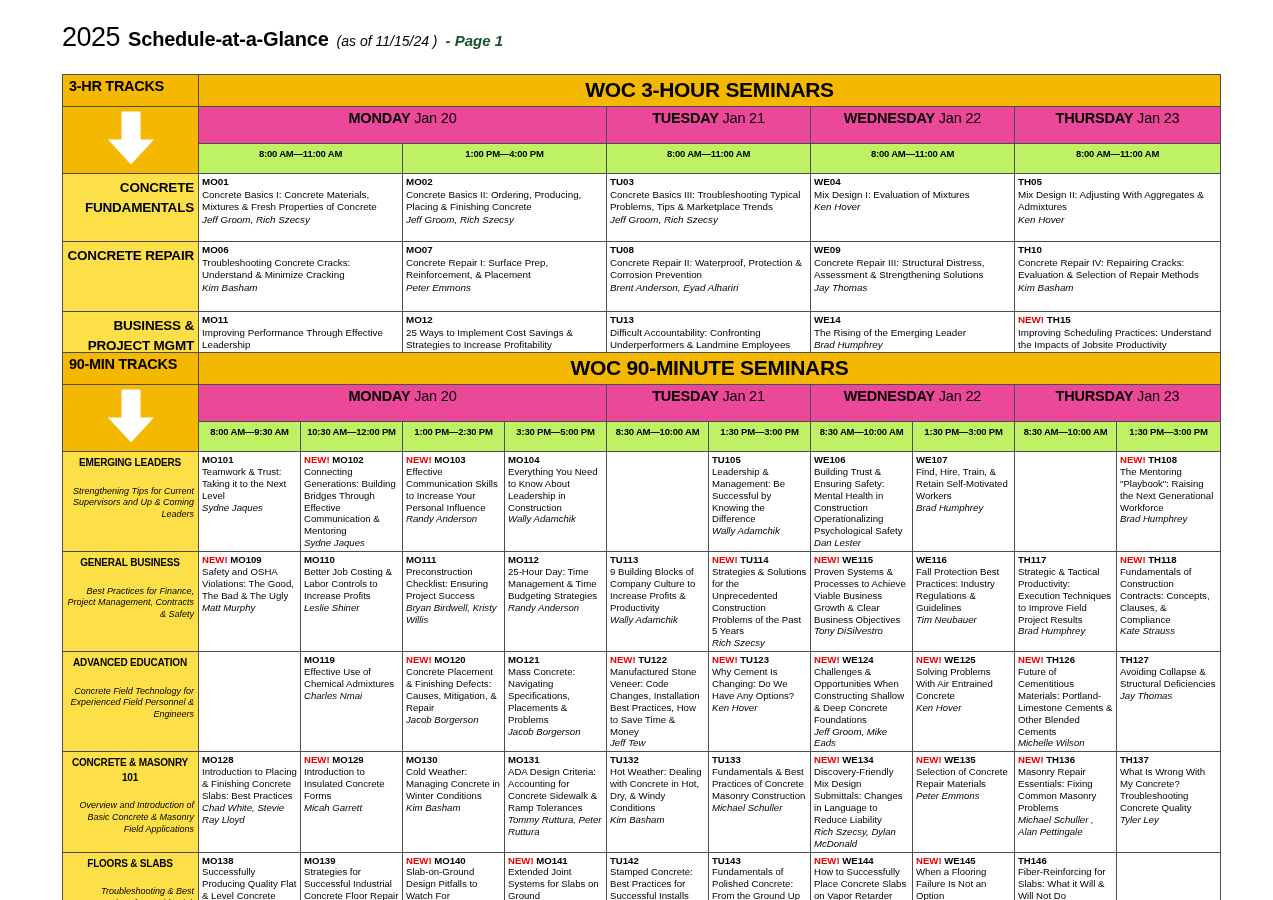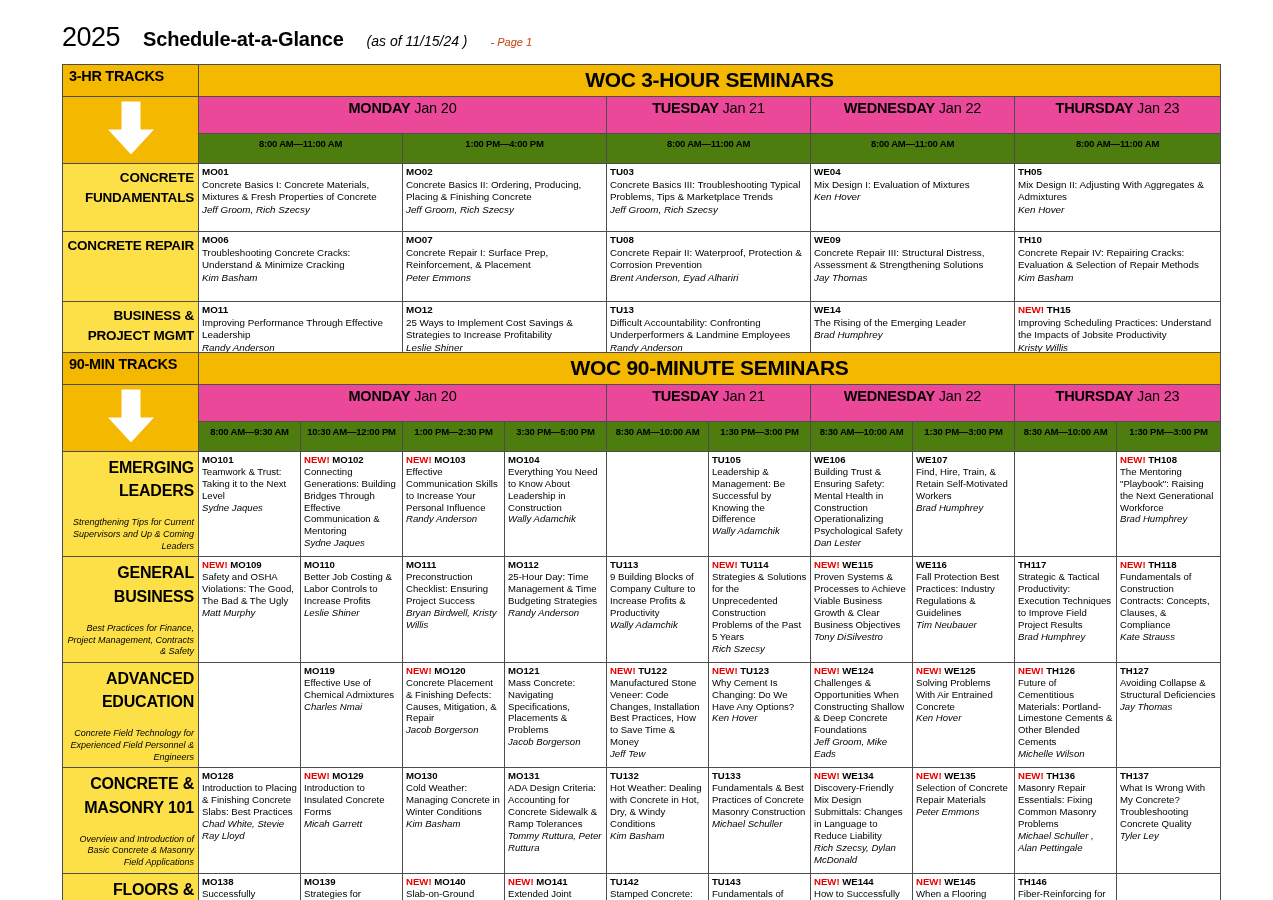"2025" .title-bar { gap: 23px -> 8px }
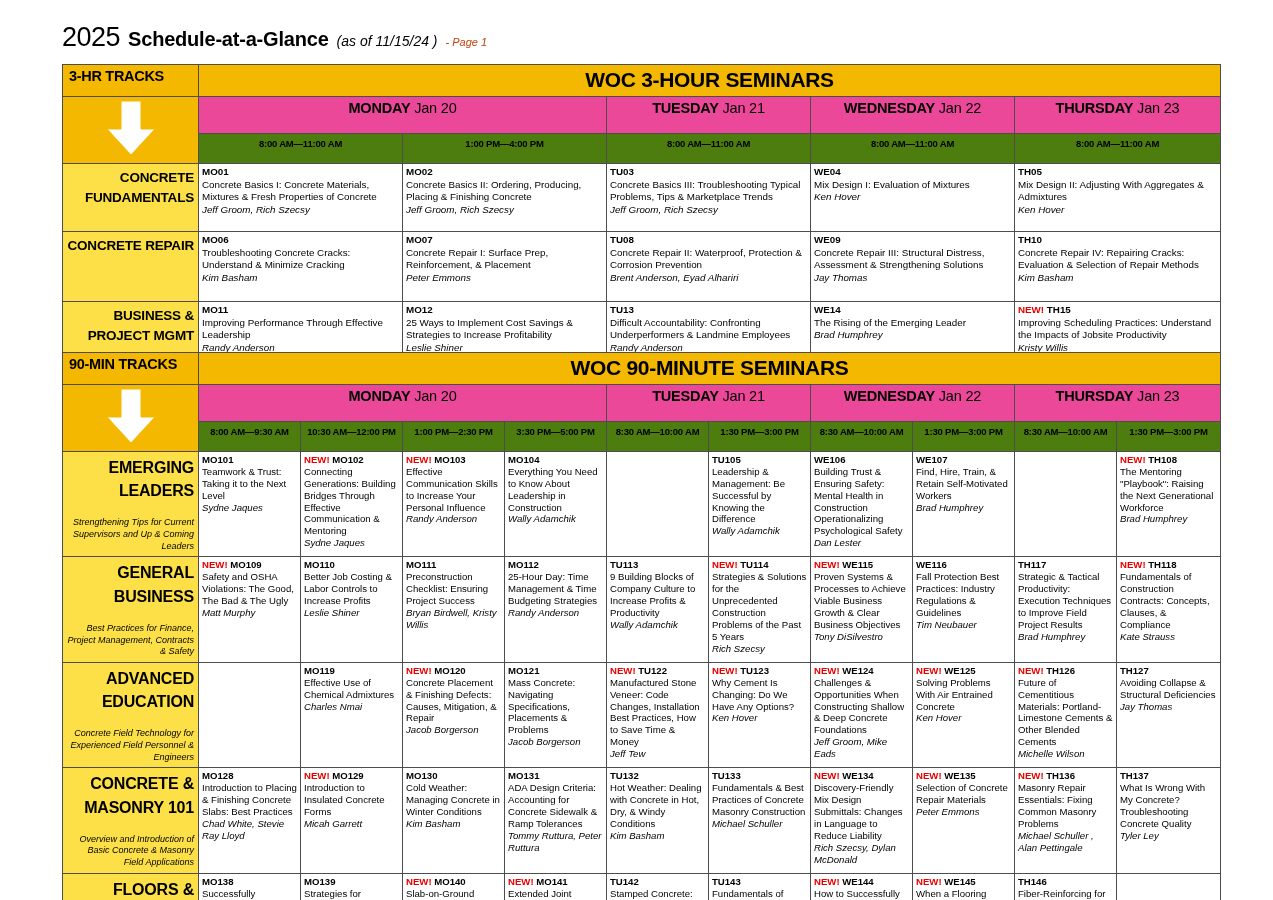"- Page 1" .t-page { color: #c2410c -> #14532d; font-size: 11px -> 15px; font-weight: 400 -> 700 }
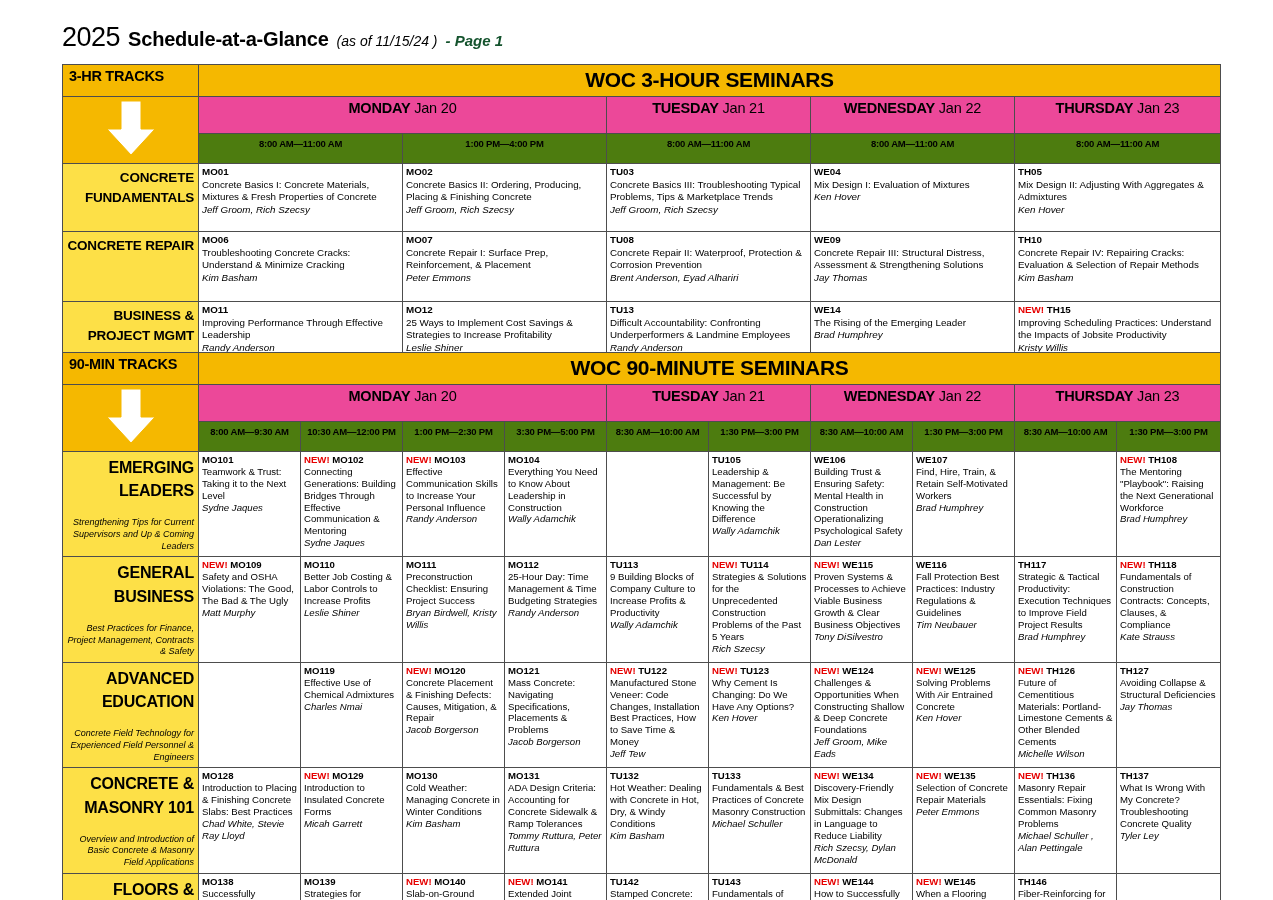"3-HR TRACKS" table.grid { top: 64px -> 74px }
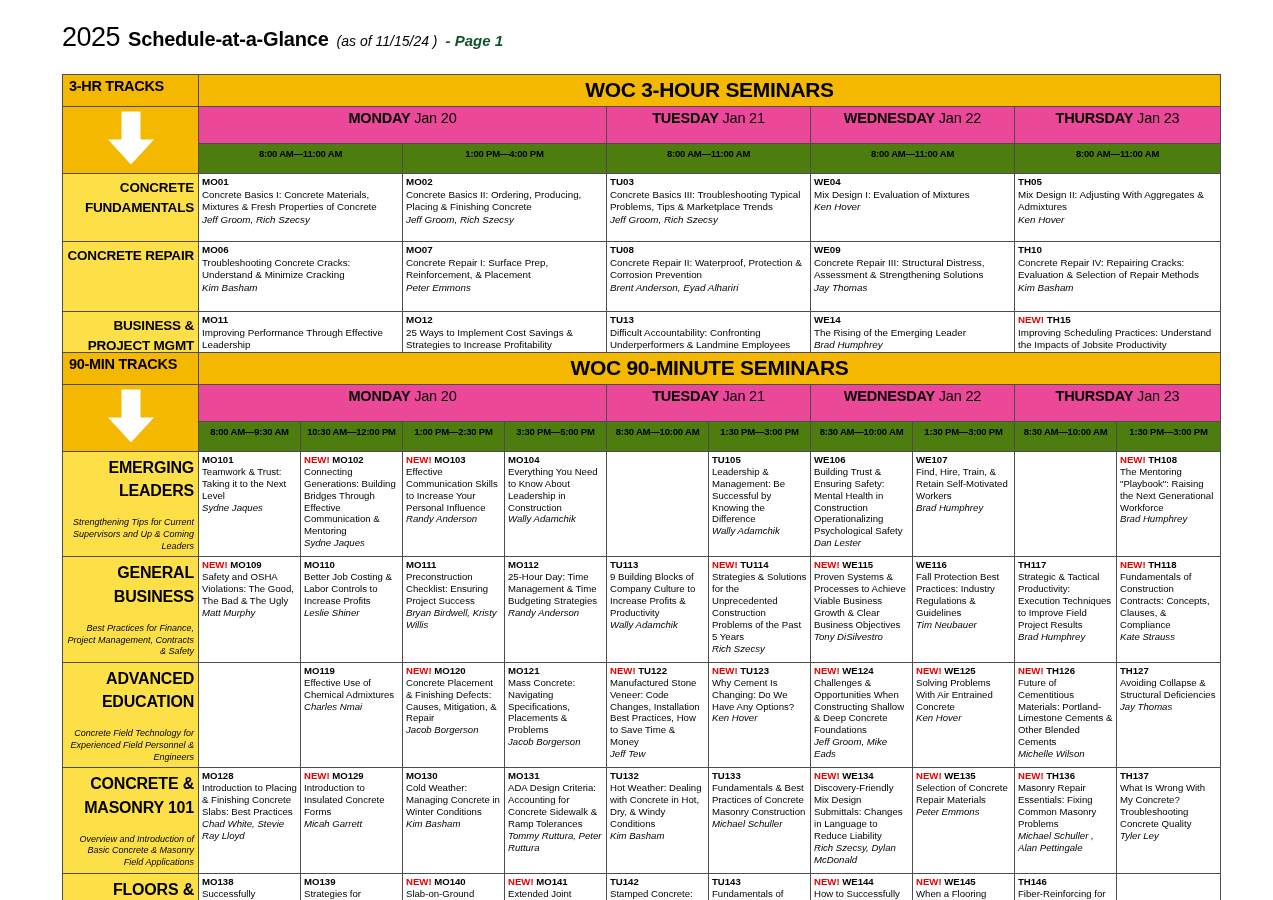"8:00 AM—11:00 AM" .time-head { background: #4d7c0f -> #bef264 }
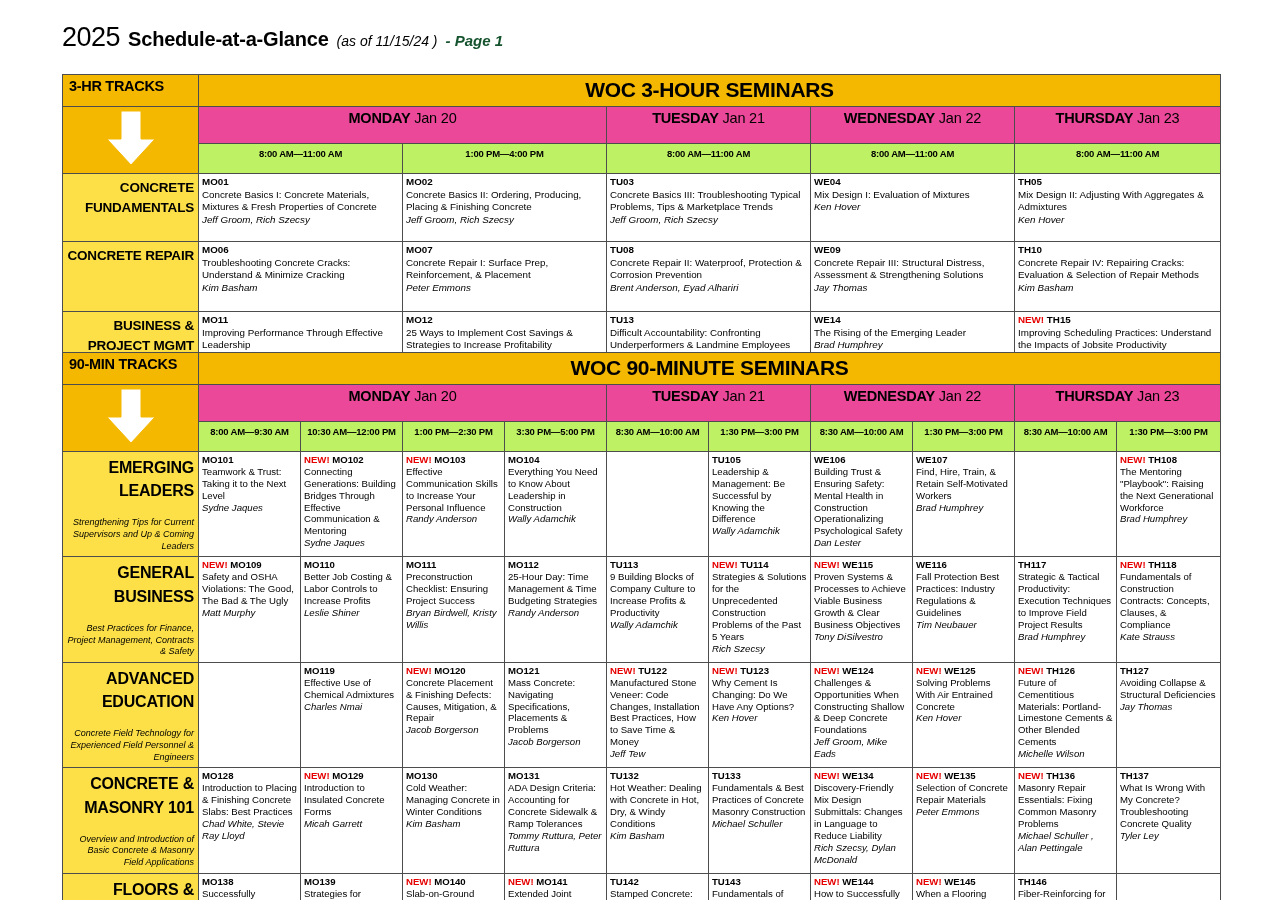"EMERGING LEADERS" .track-label .tl-name.small { font-size: 16px -> 10px; text-align: none -> center }
